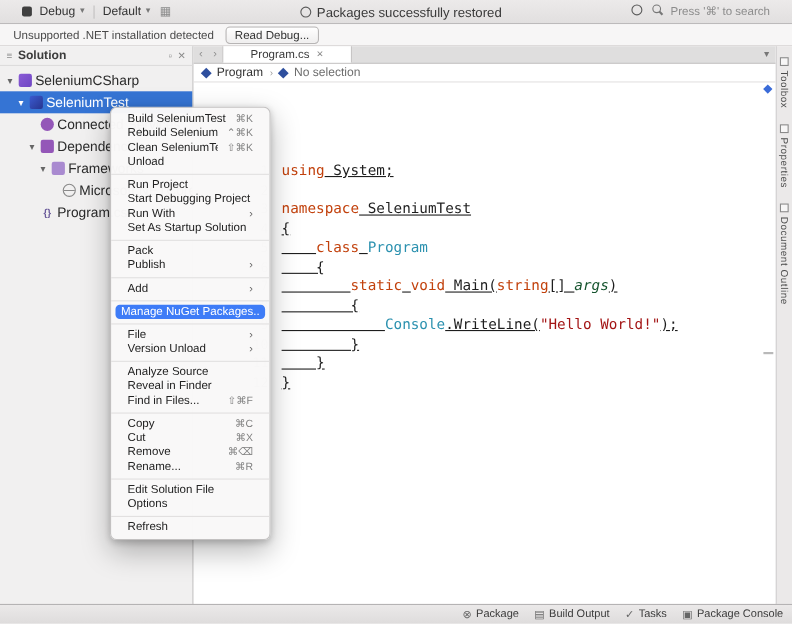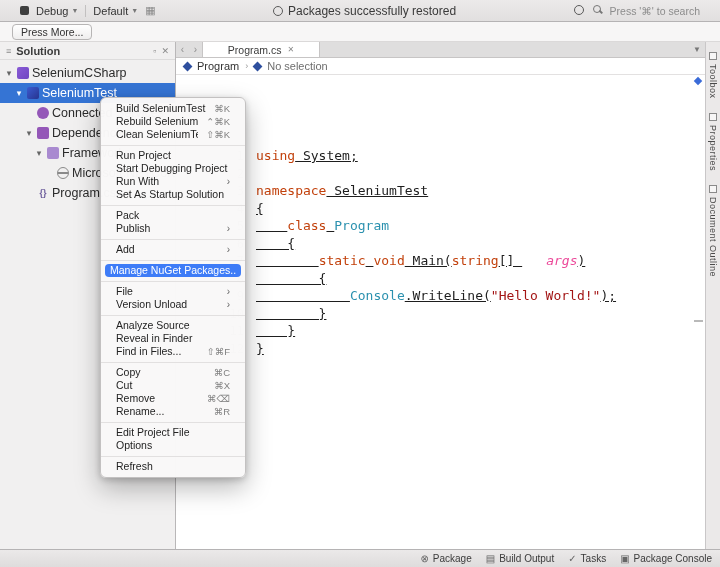"Unsupported .NET installation detected" span { html: none -> <span>Unsupported .NET installation detected</span> }
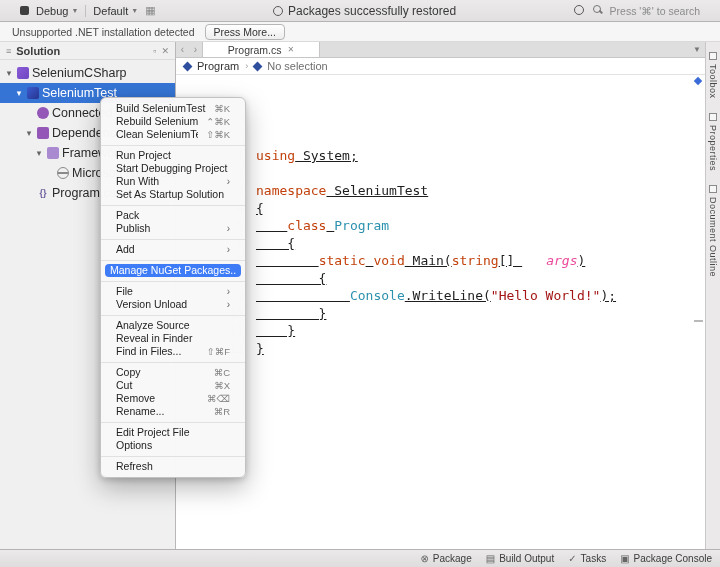"Press More..." button.notif-btn { text: Press More -> Read Debug }
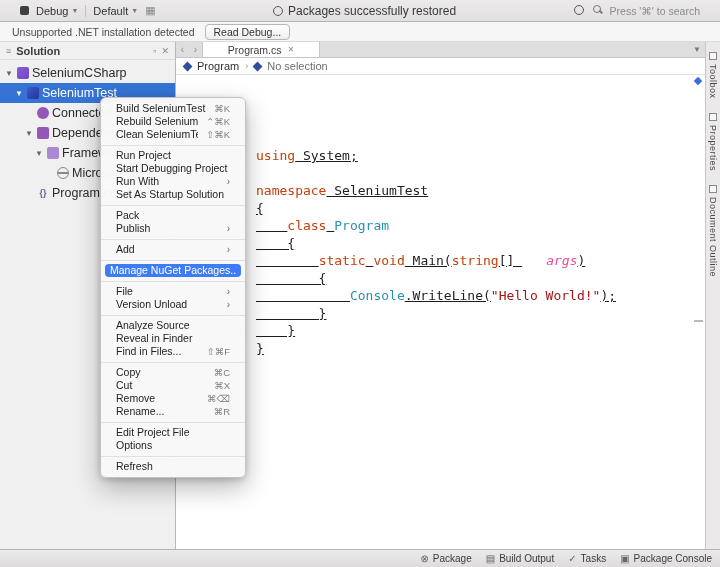"Unload" div.menu-item { html: none -> <div> <span>Unload</span> </div> }
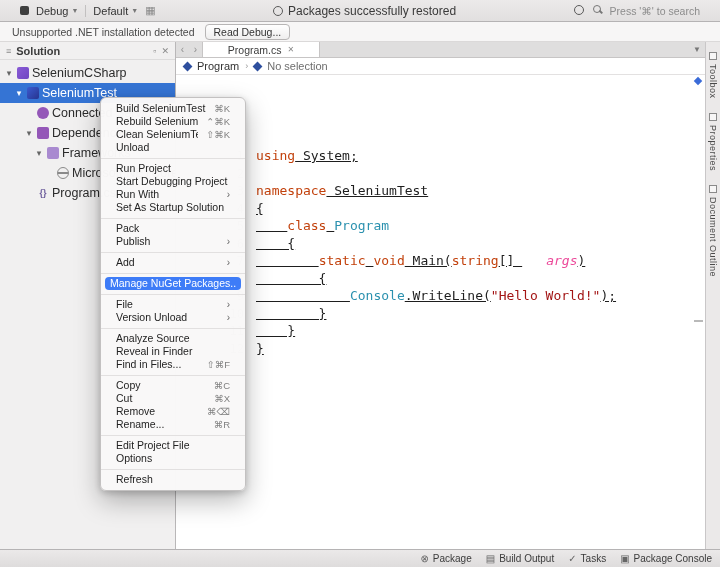"args" .tok-pm { color: #ec4899 -> #14532d; margin-left: 24px -> none }
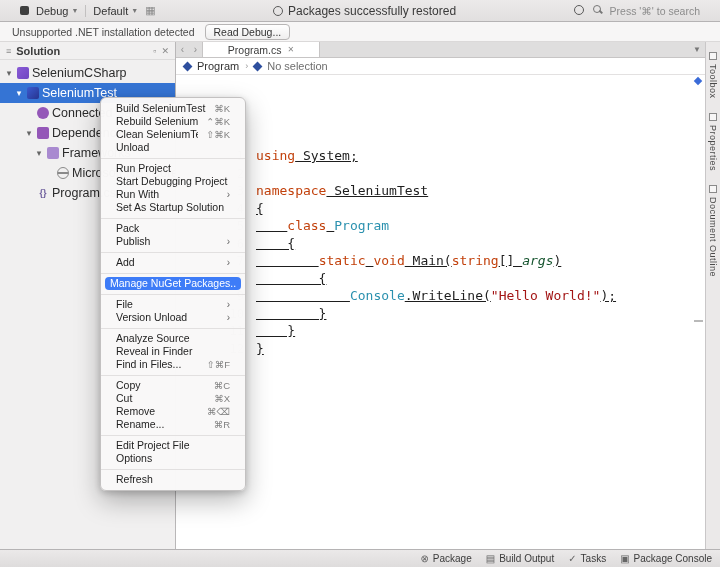"Edit Project File" span.ml { text: Project -> Solution }
